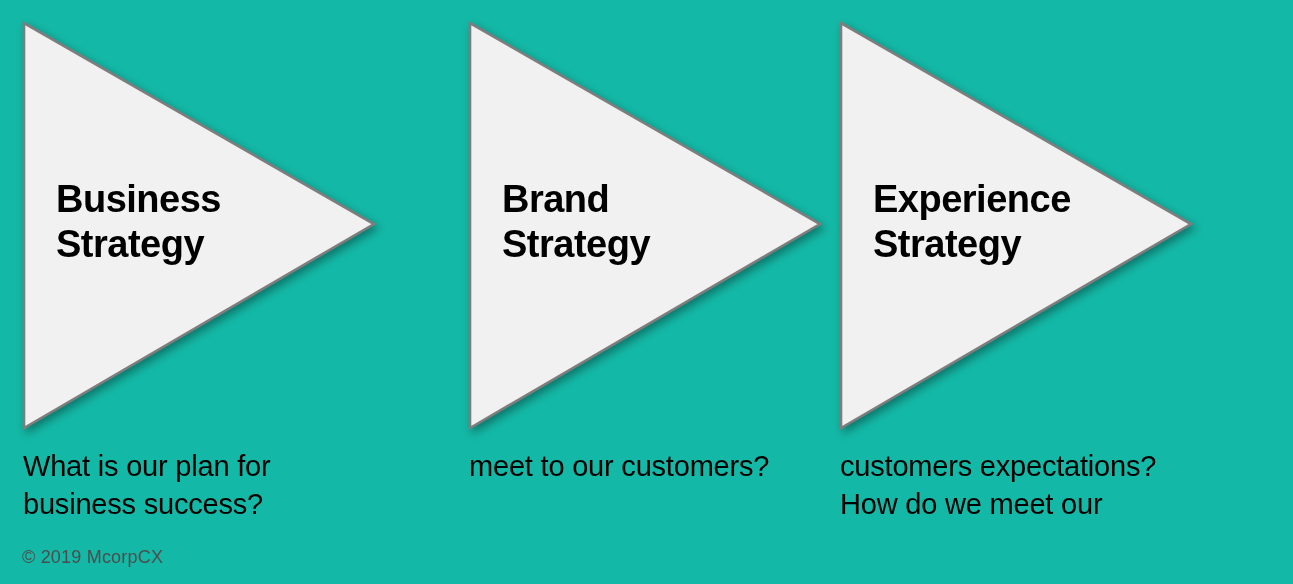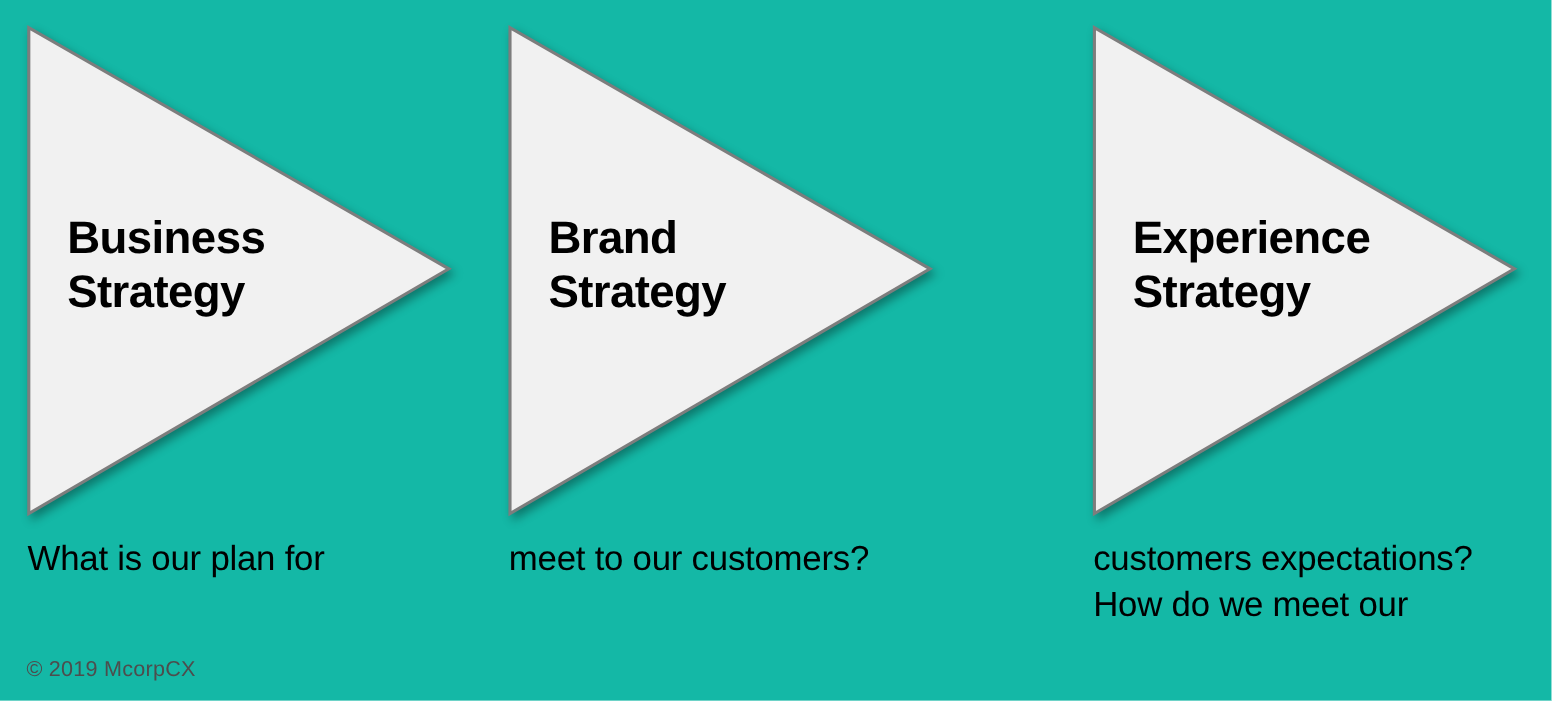"Brand" .panel-2 { left: 423px -> 468px }
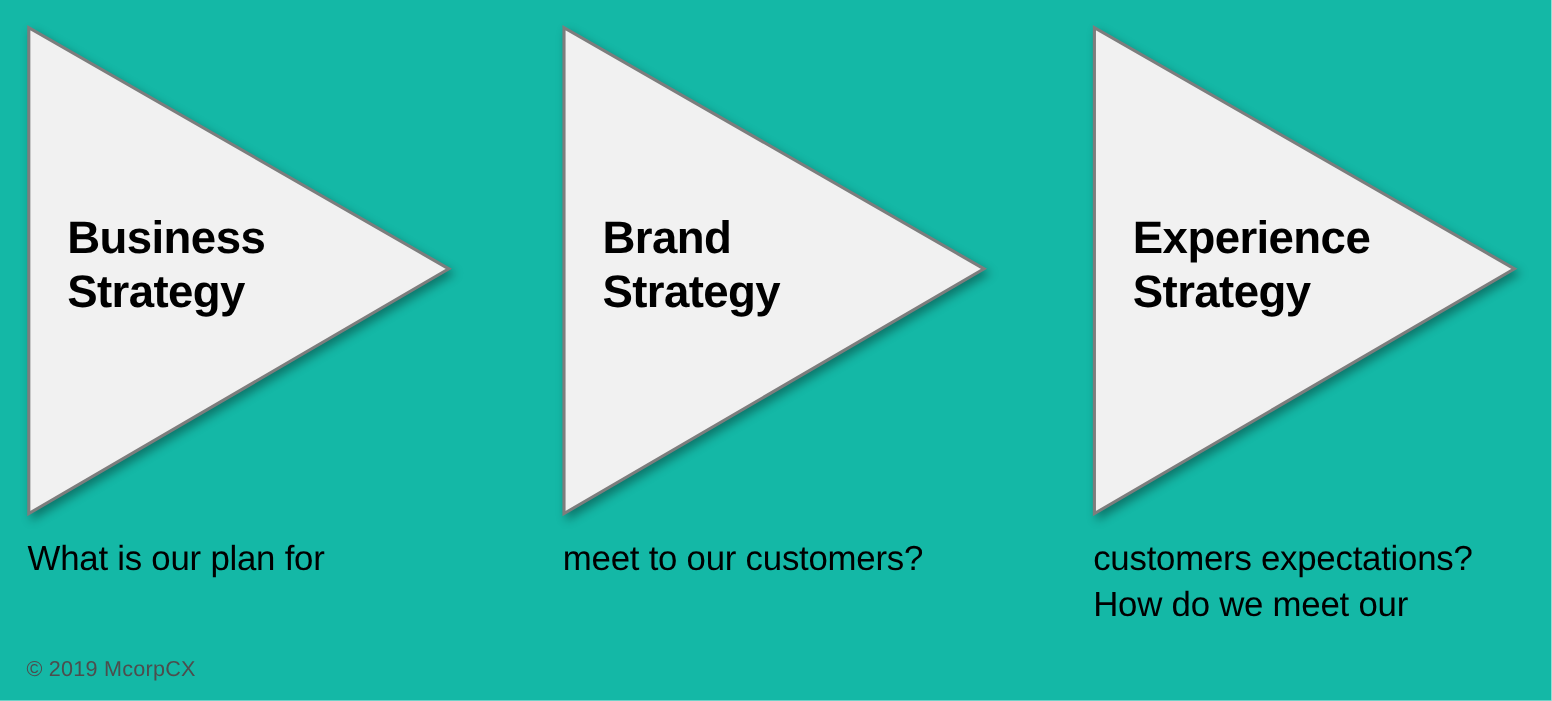"Experience" .panel-3 { left: 910px -> 839px }
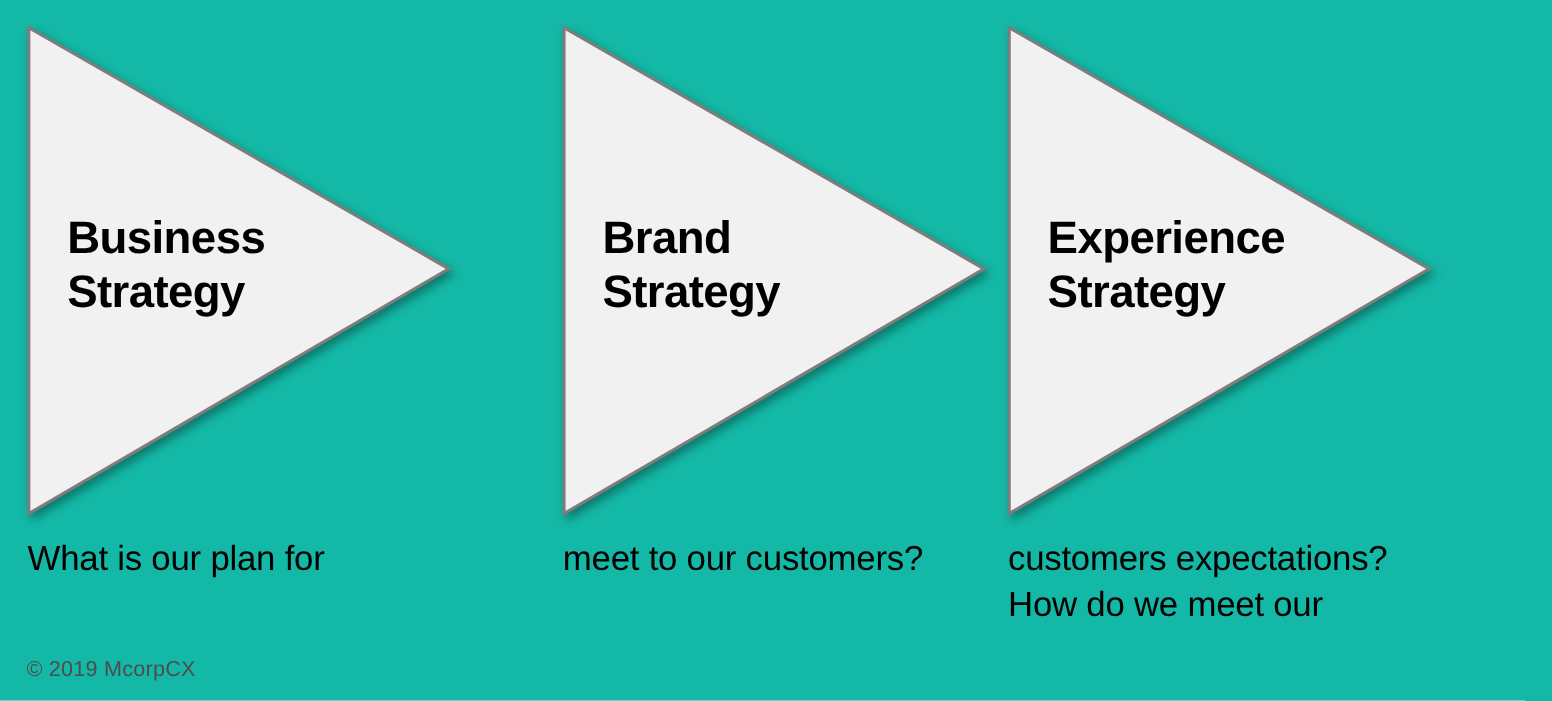"business success?" div { html: none -> <div>business success?</div> }
